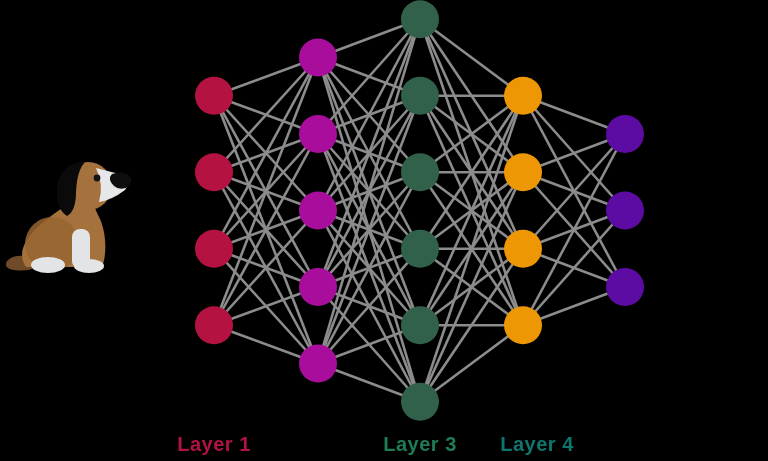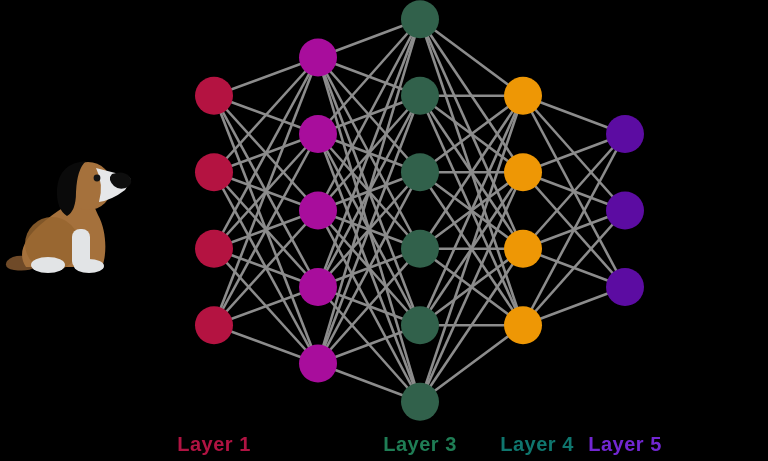"Layer 5" span.layer-label { html: <span>Layer 5</span> -> none }
